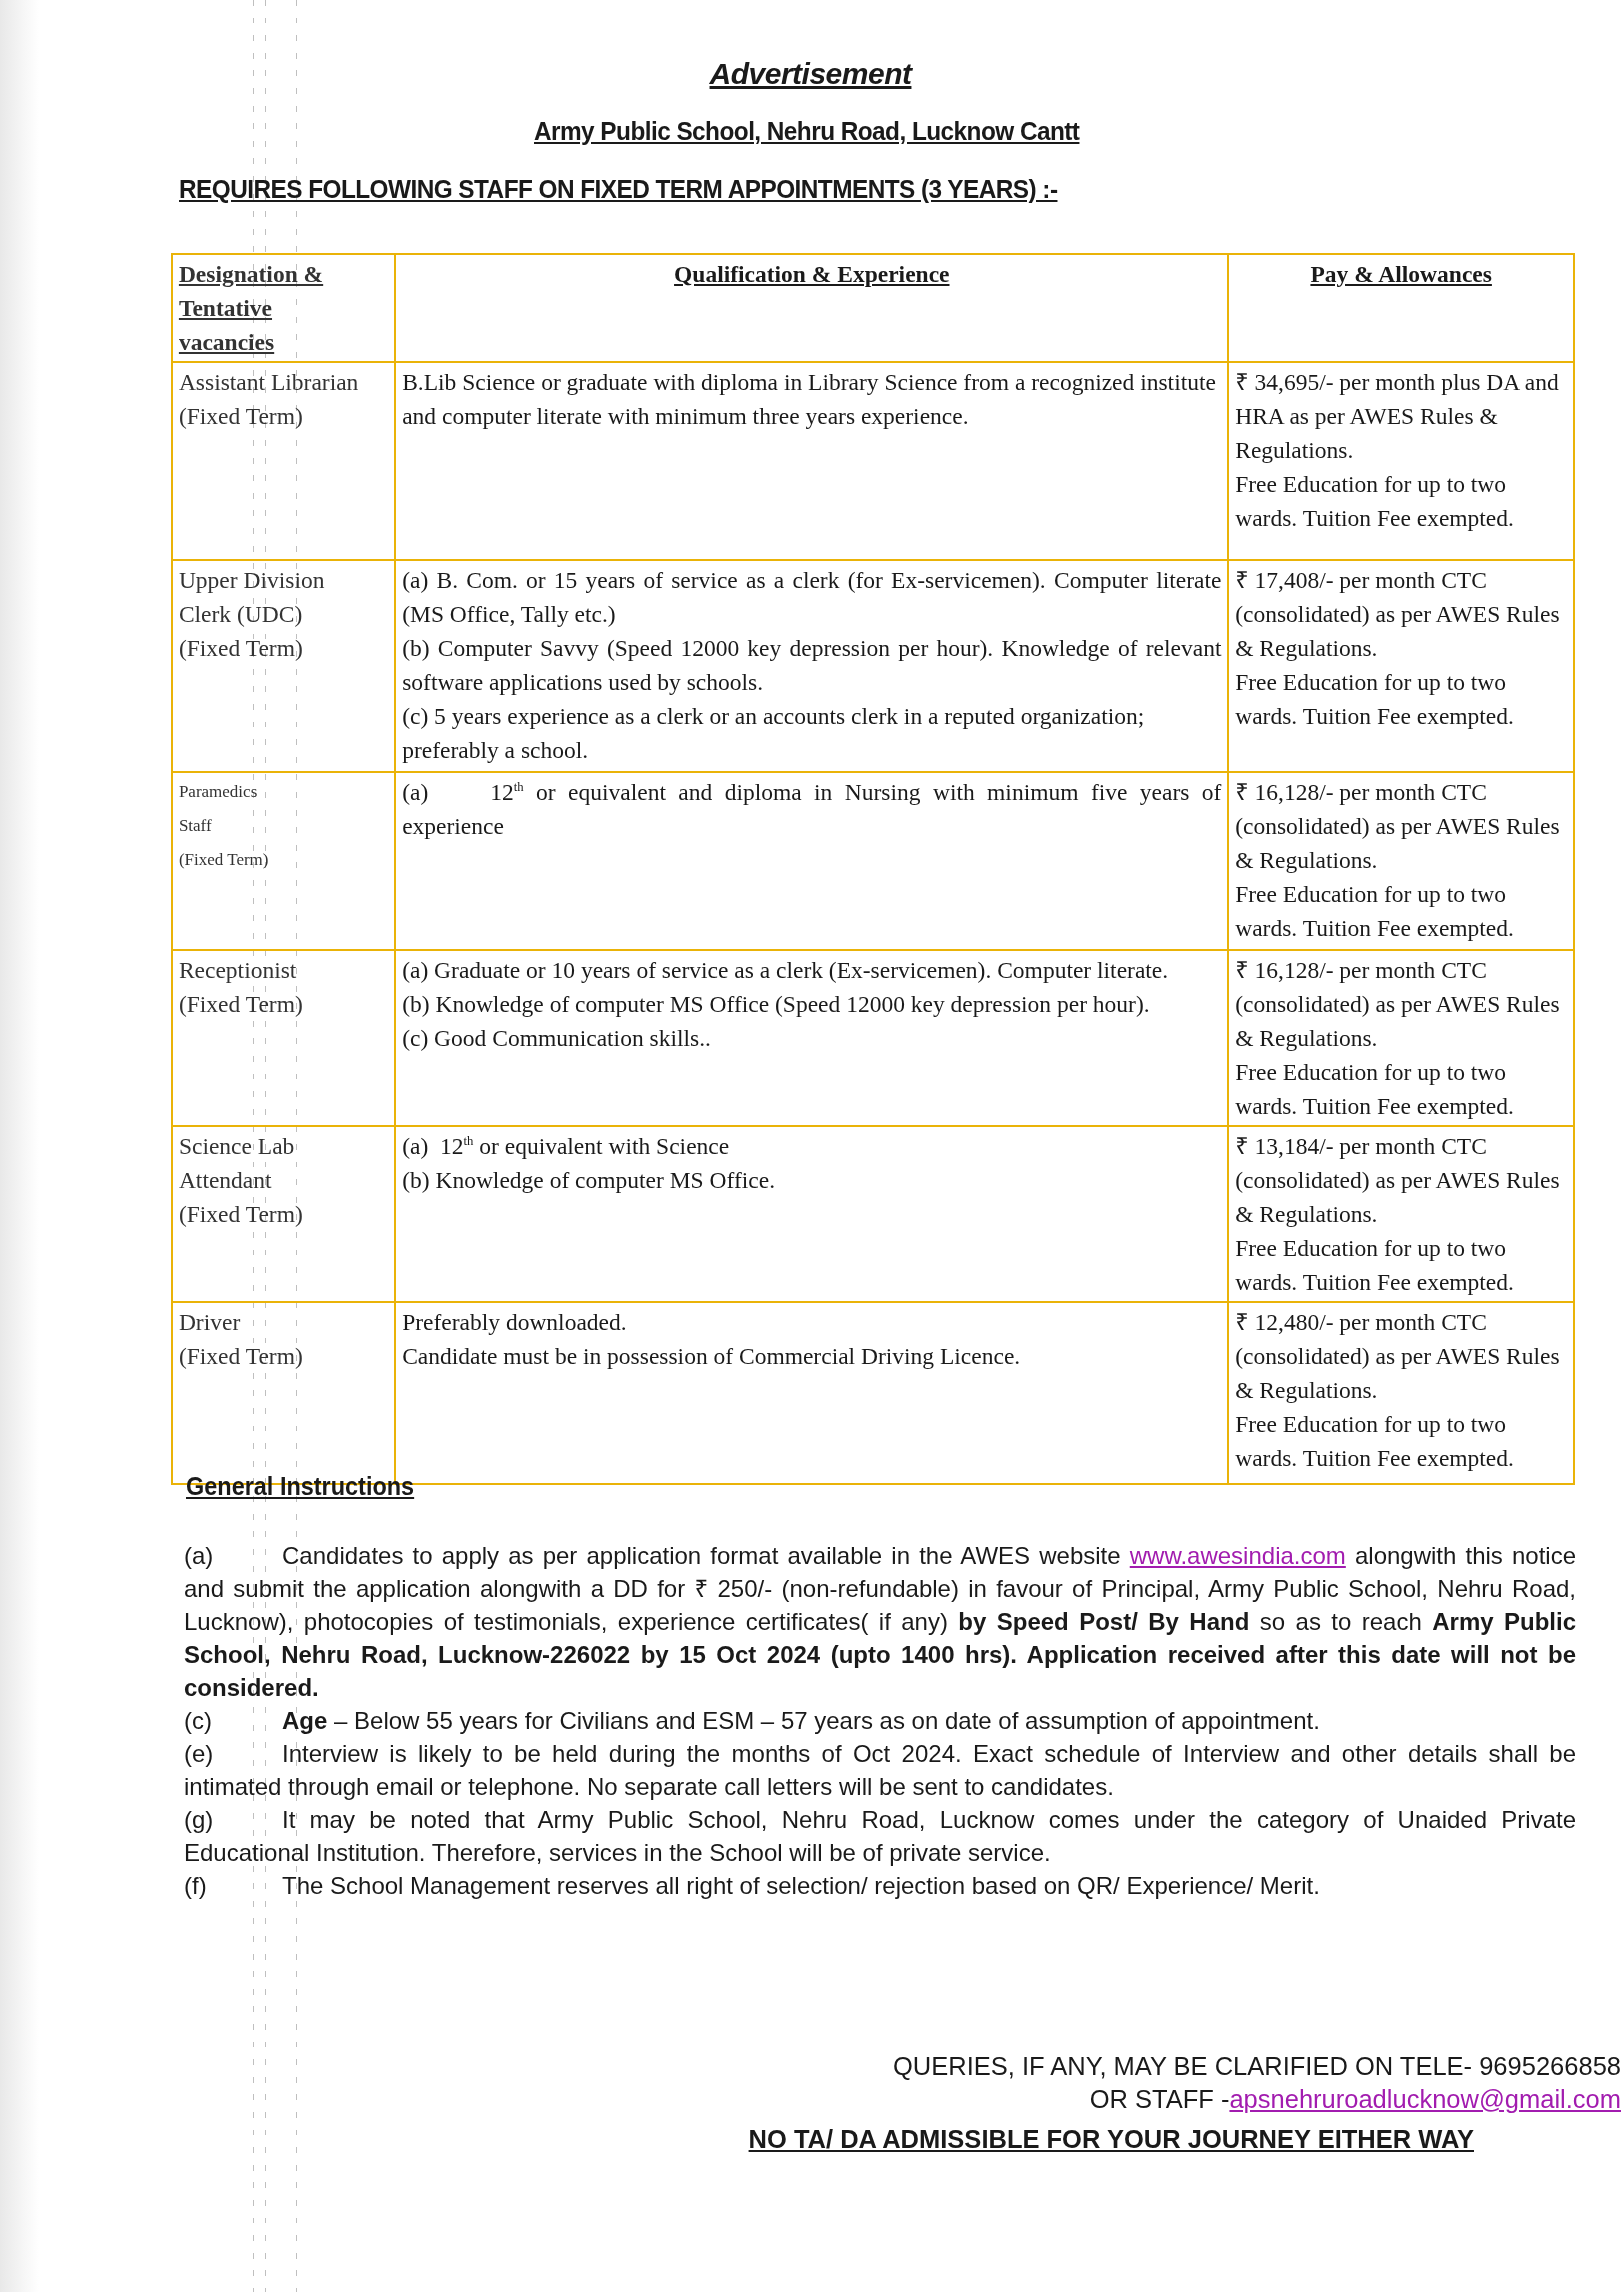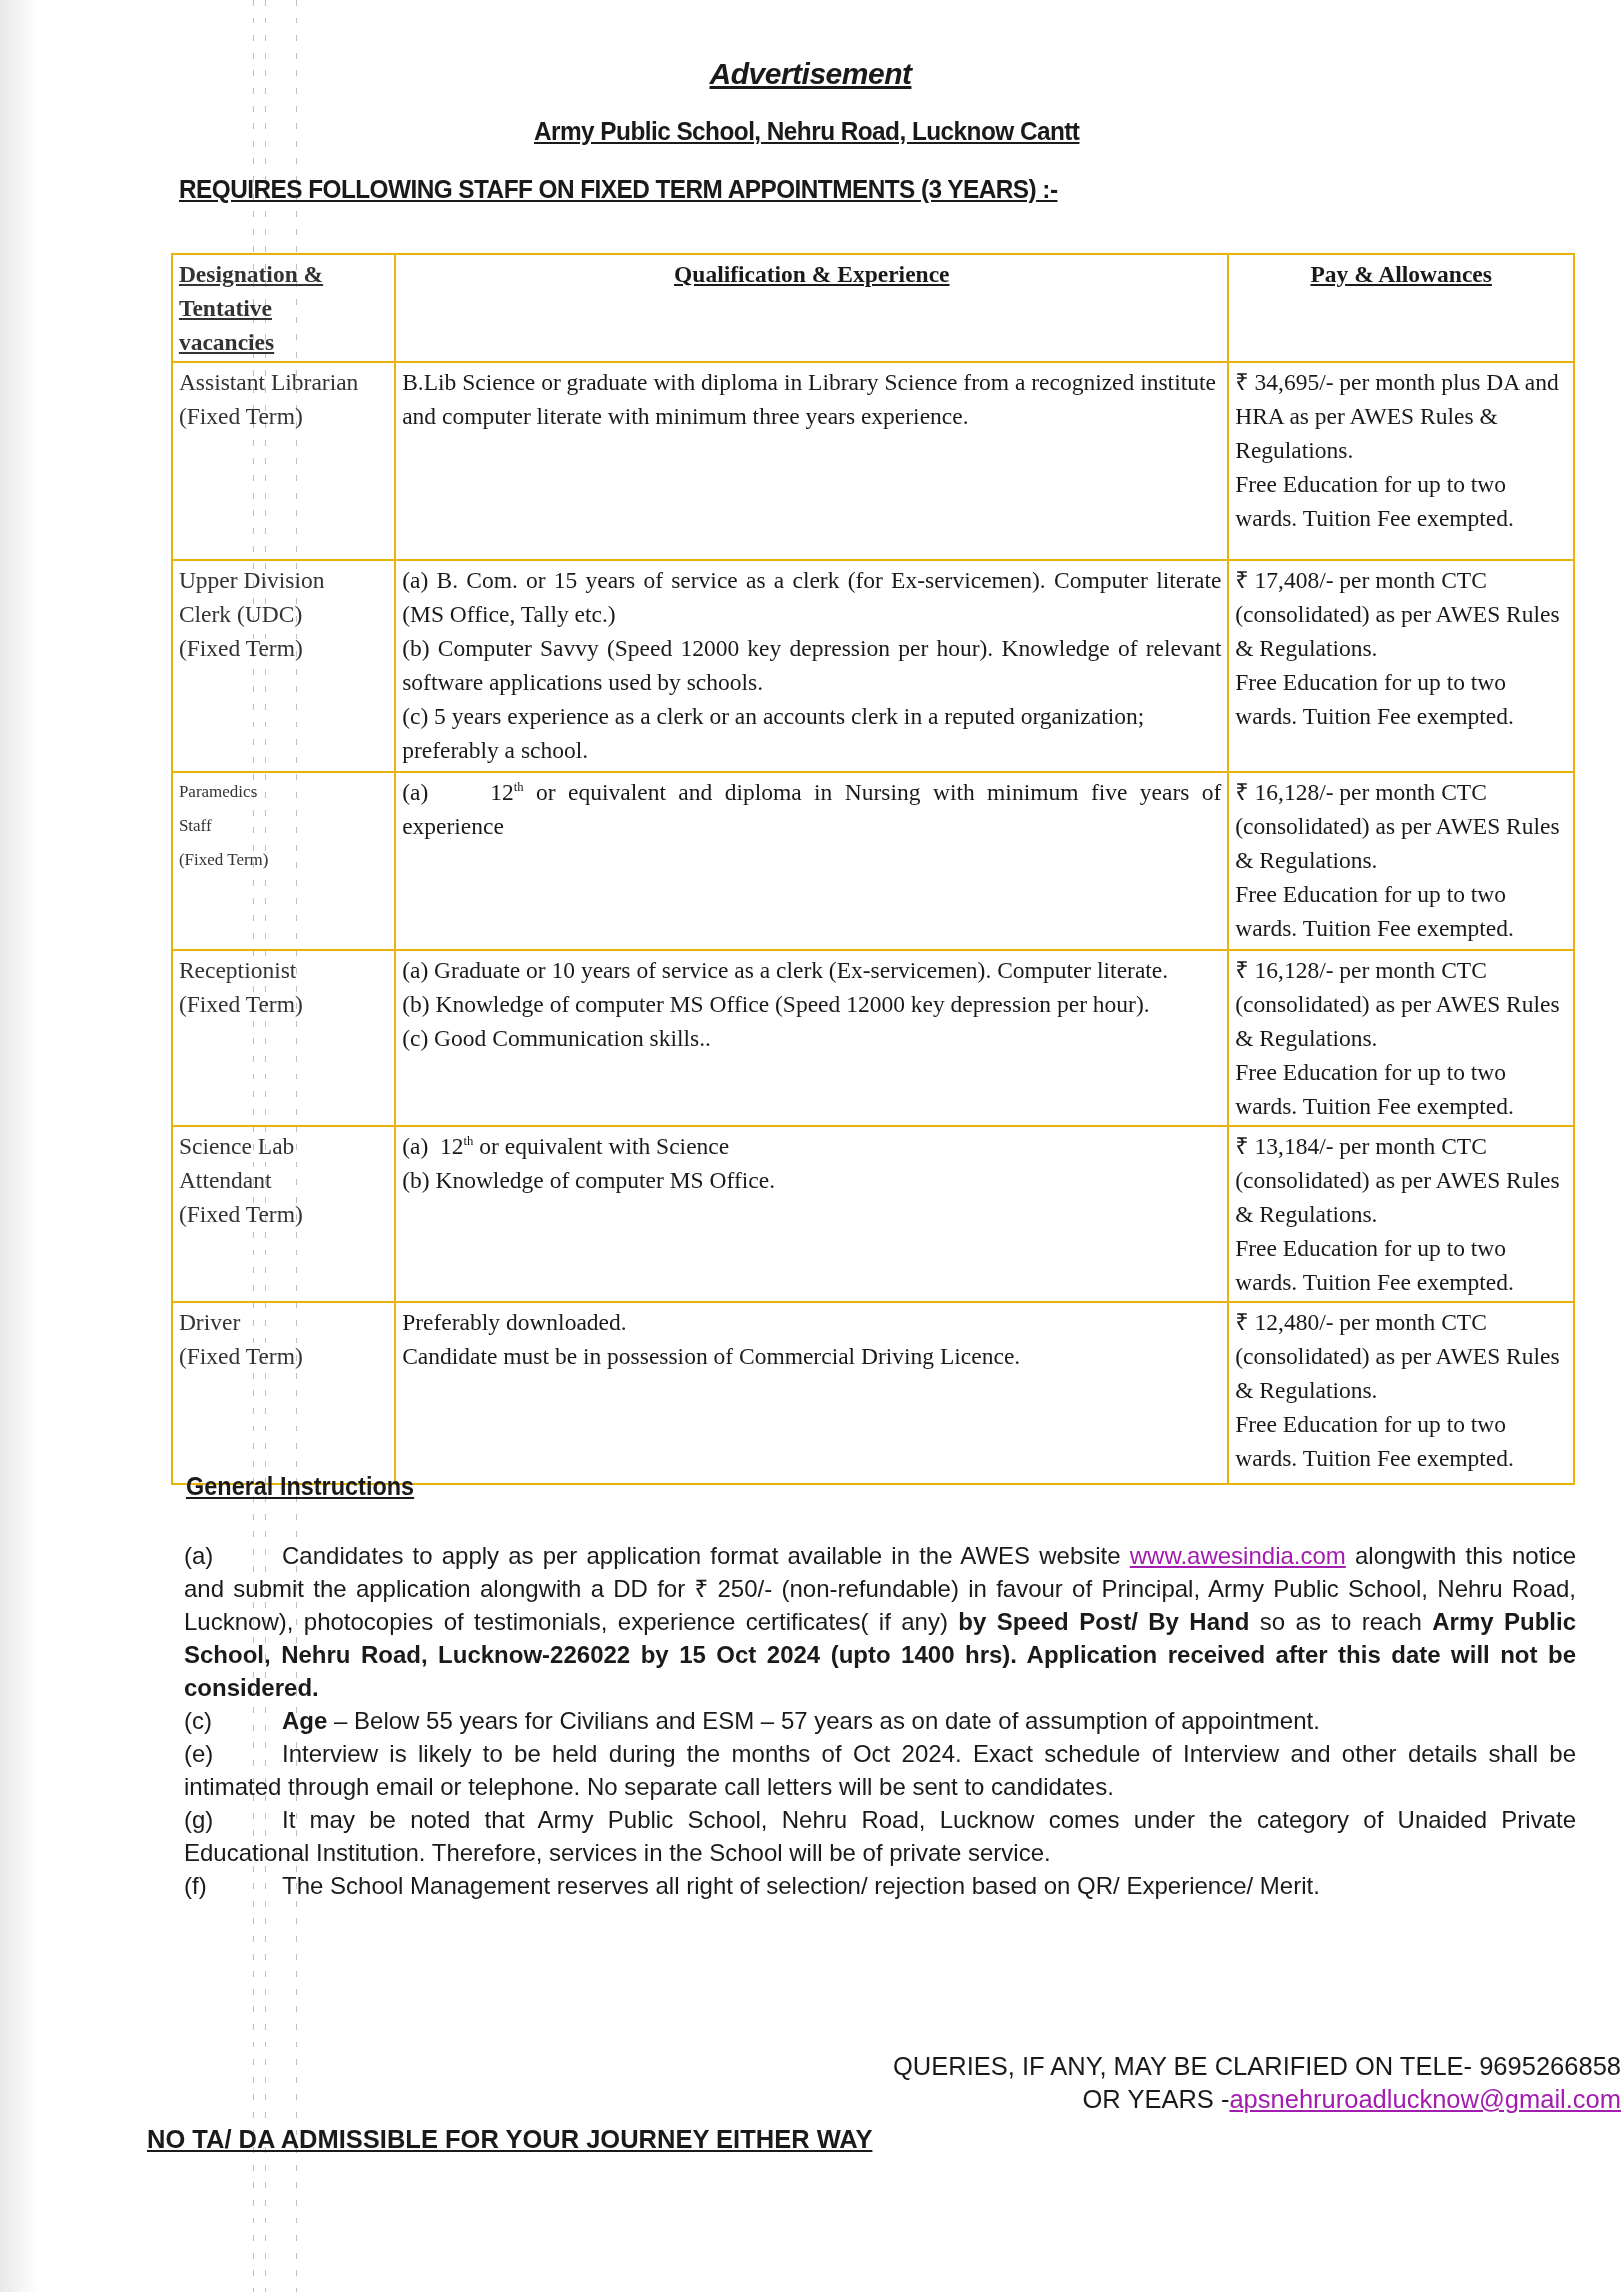"OR YEARS -" span { text: YEARS -> STAFF }
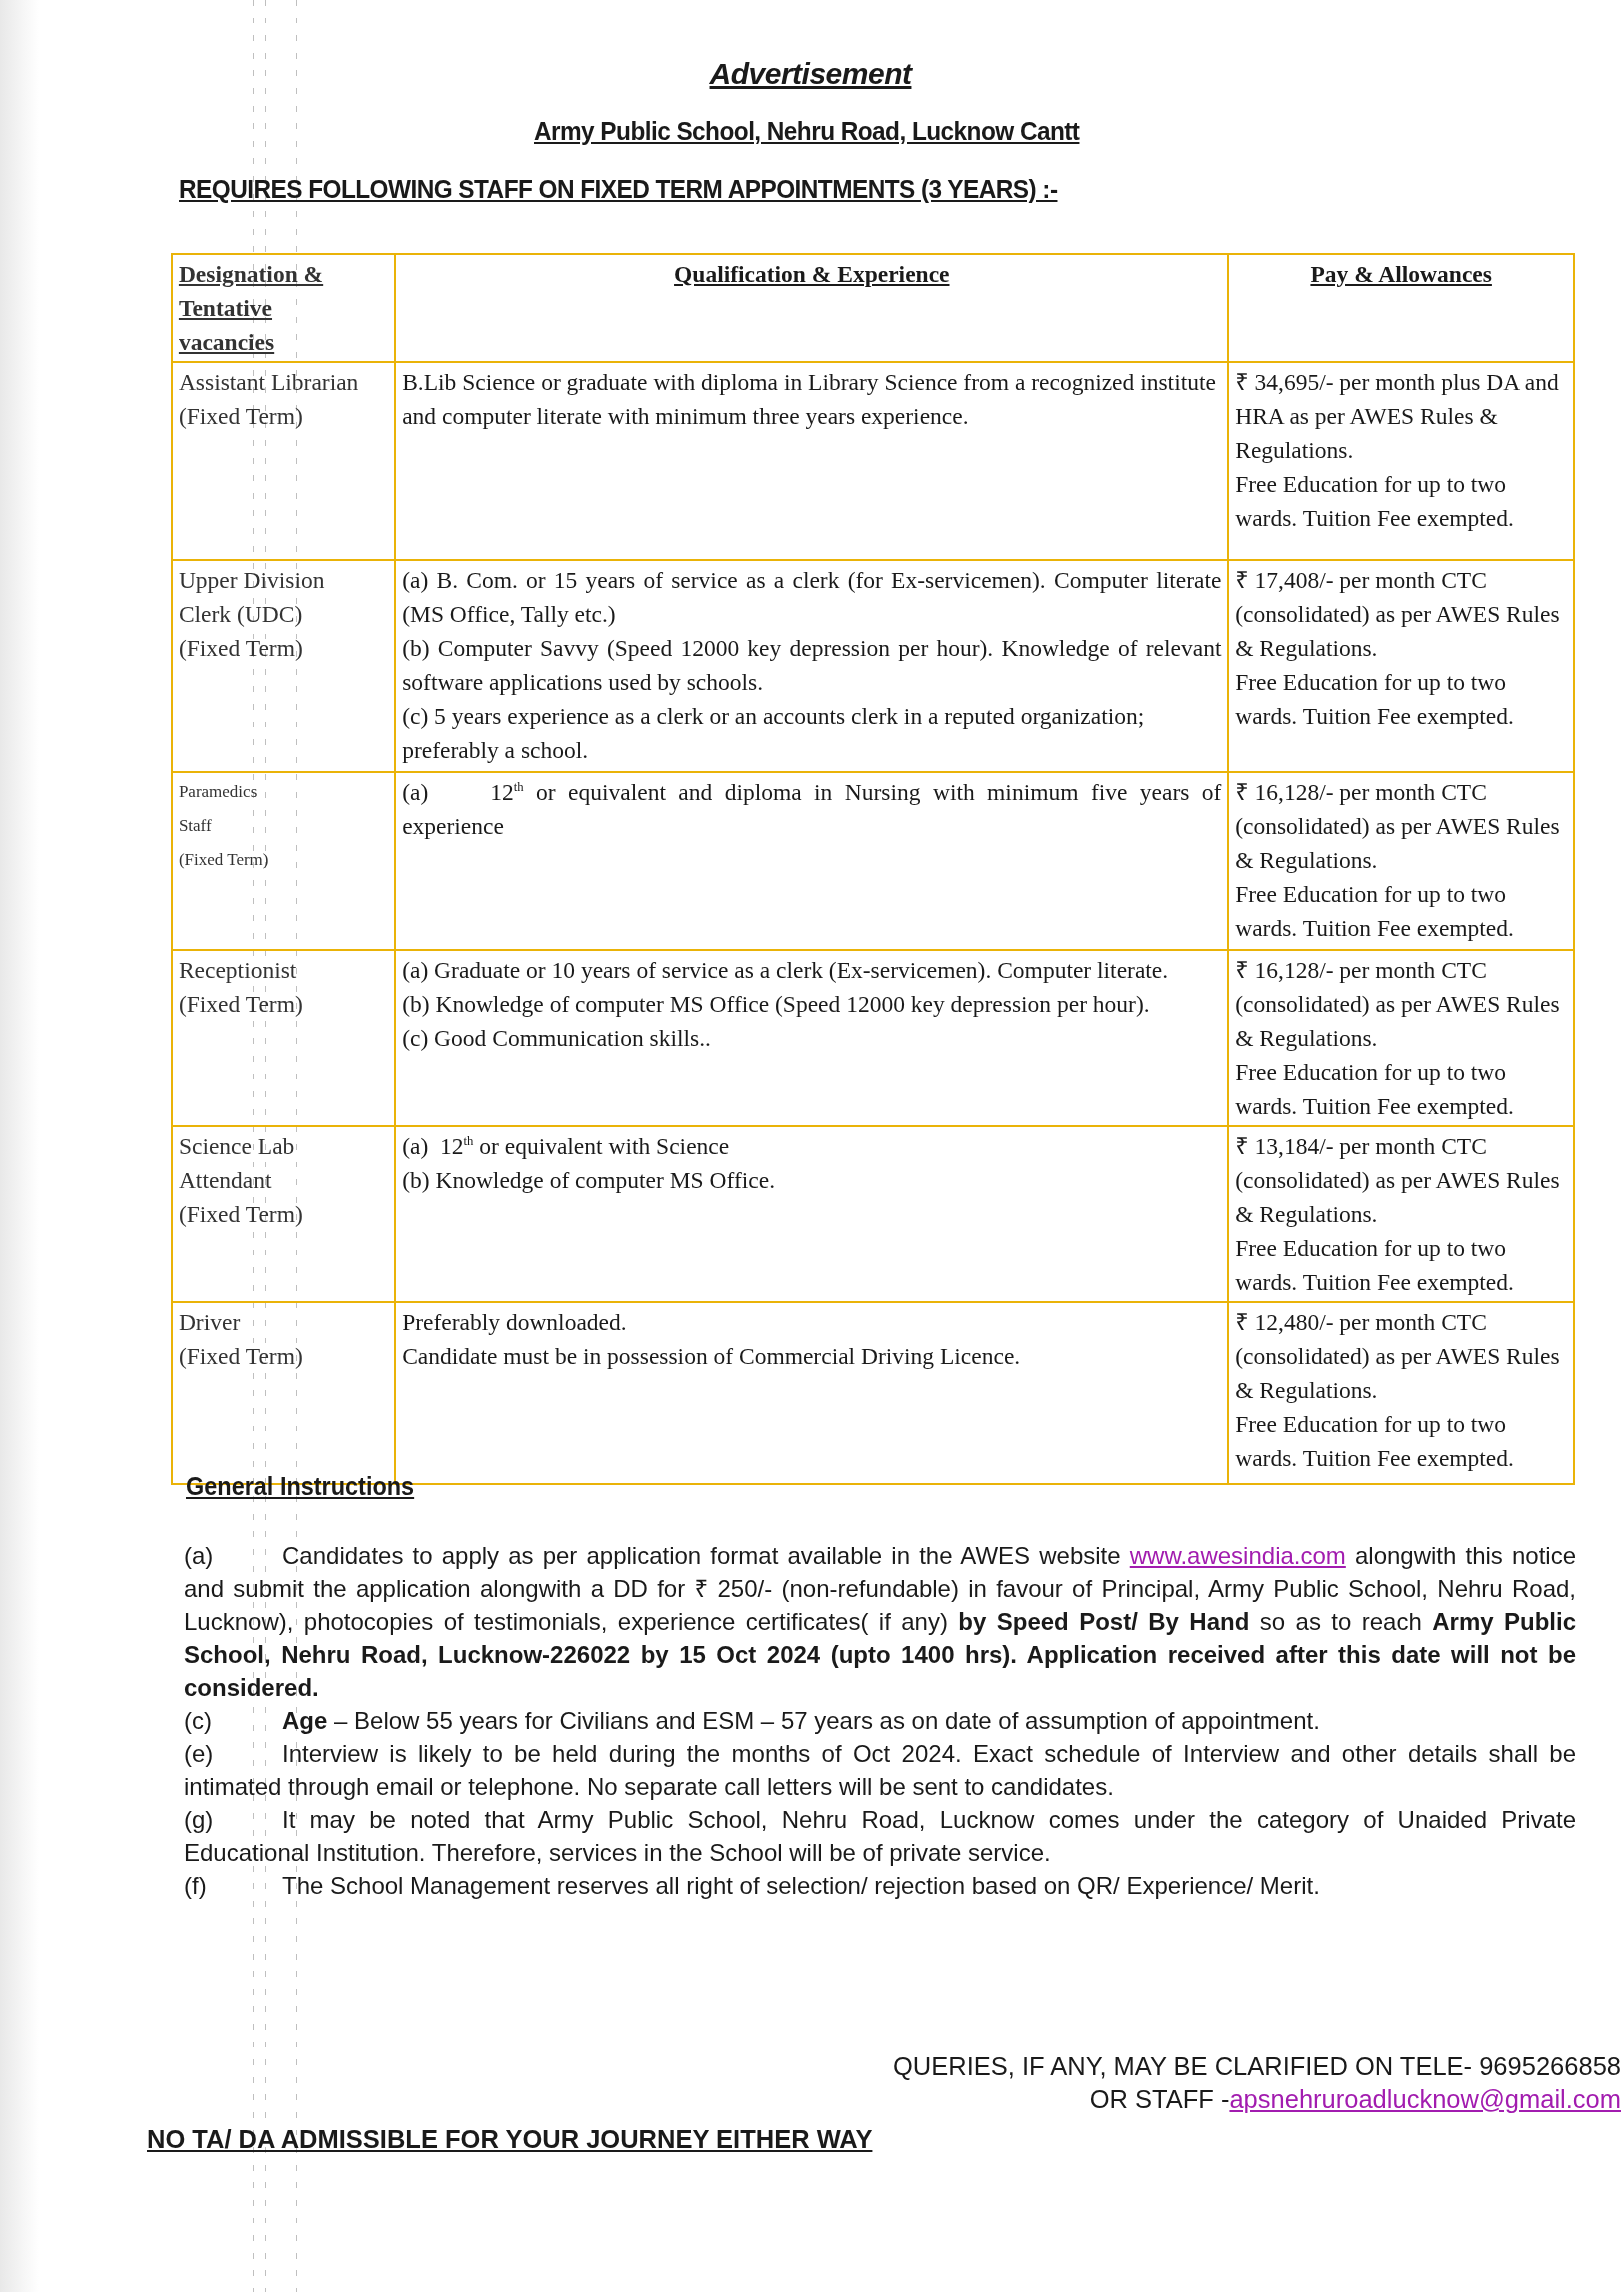"NO TA/ DA ADMISSIBLE FOR" .nota { text-align: left -> right }
